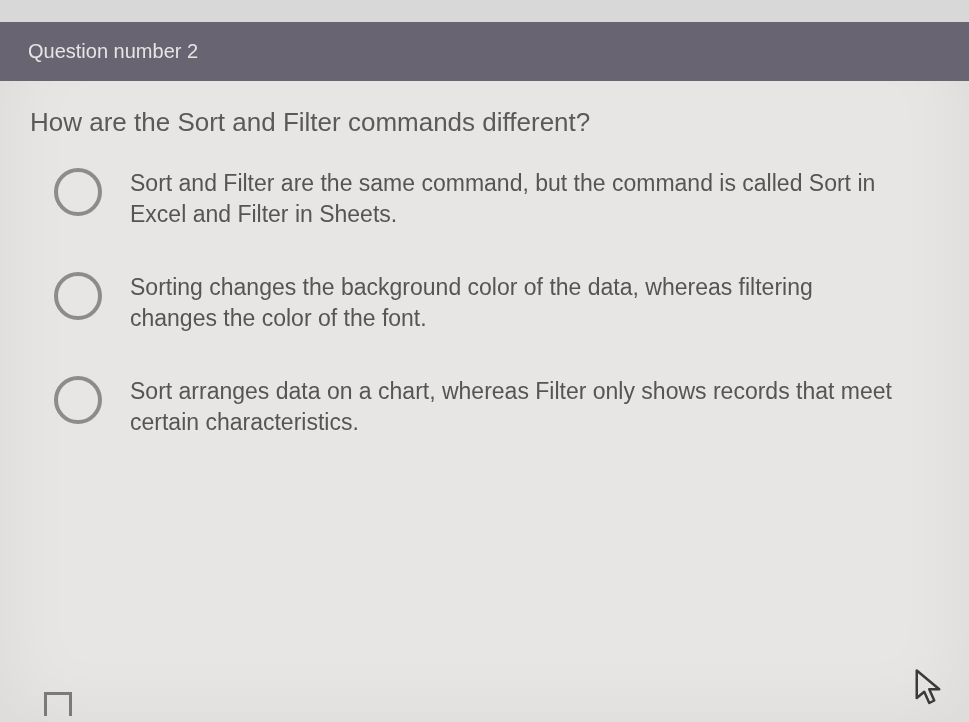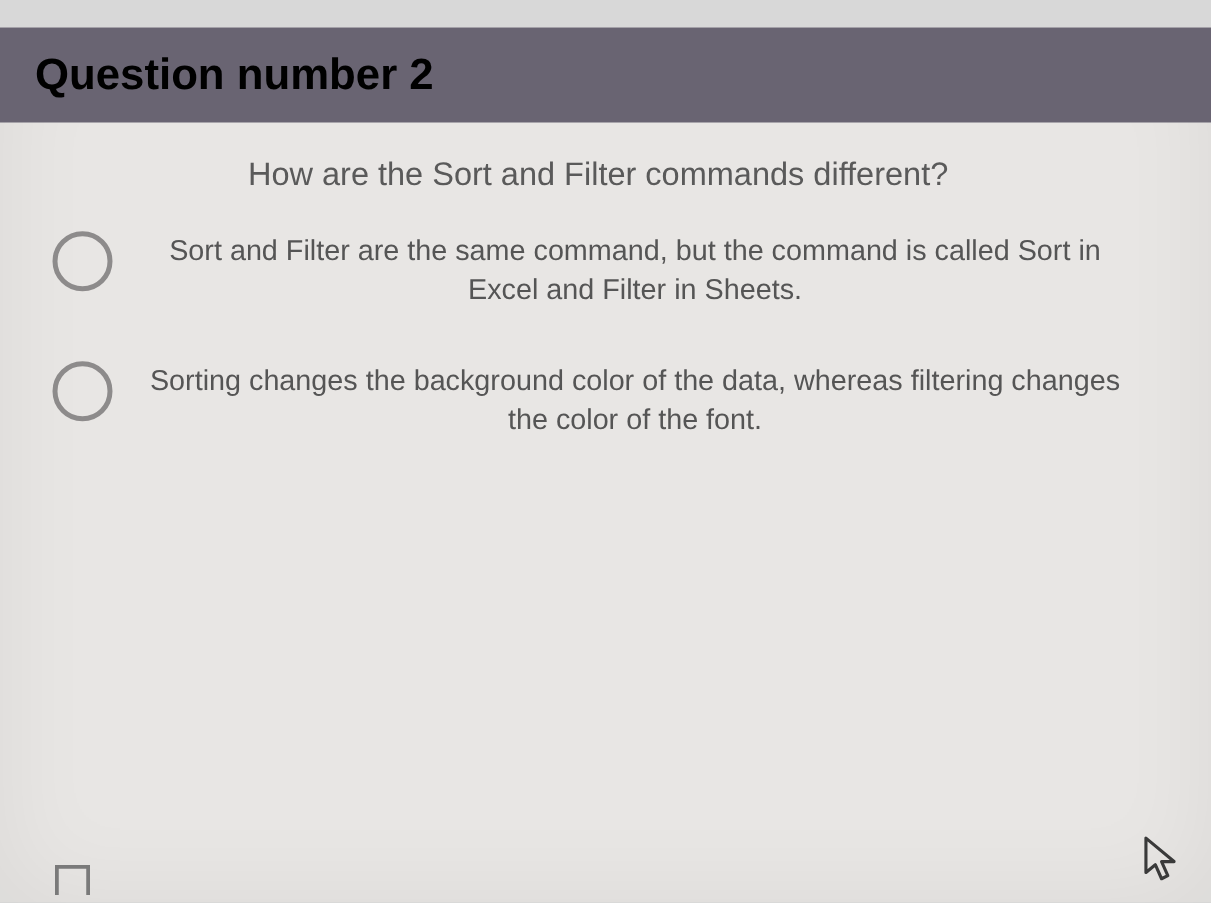"Question number 2" .question-header { color: #000000 -> #e5e5e5; font-size: 35px -> 20px; font-weight: 700 -> 400 }
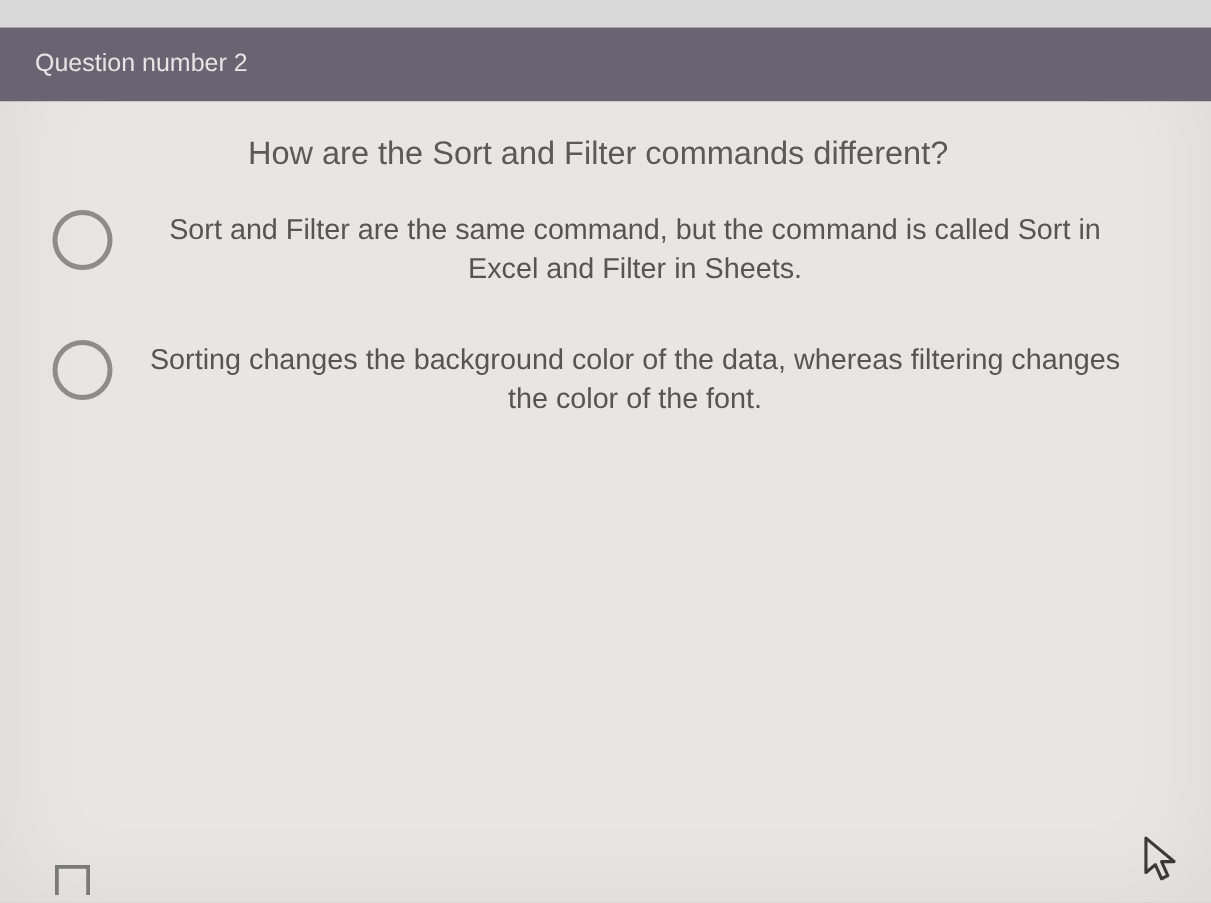"How are the Sort and" .question-body { padding: 26px 30px 10px 8px -> 26px 30px 10px 20px; text-align: center -> none }
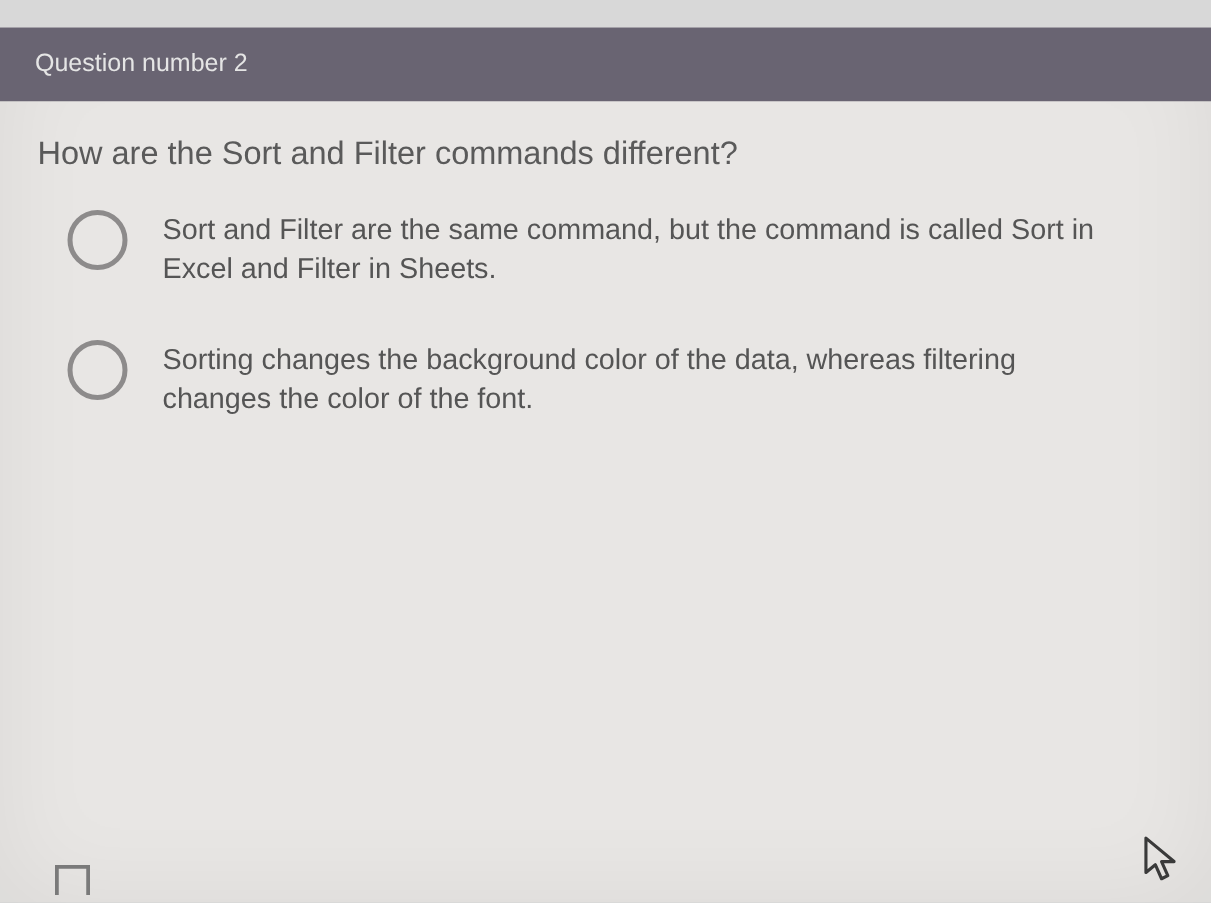"Sort arranges data on a" label.option-row { html: none -> <label> <span></span> <span>Sort arranges data on a chart, whereas Filter only shows records that meet certain characteristics.</span> </label> }
